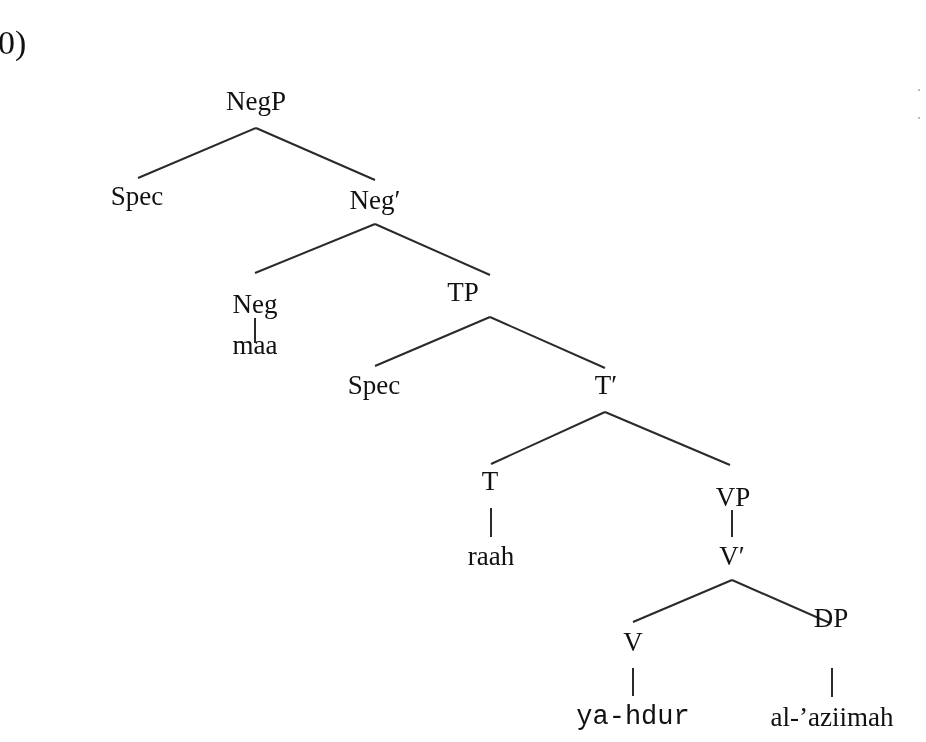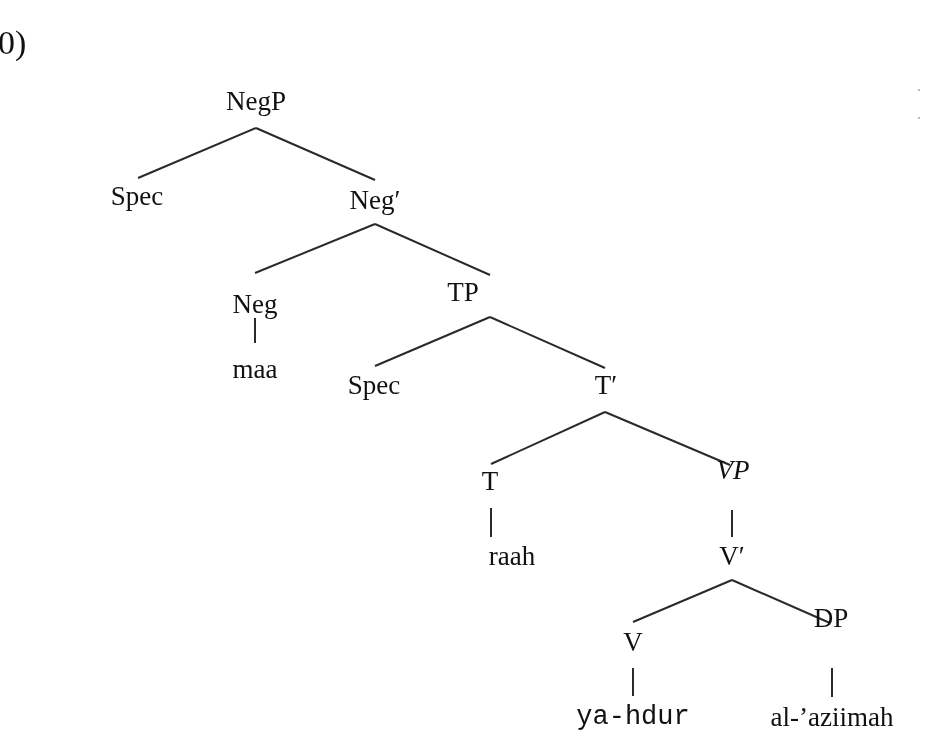"maa" div.label { top: 369px -> 345px }
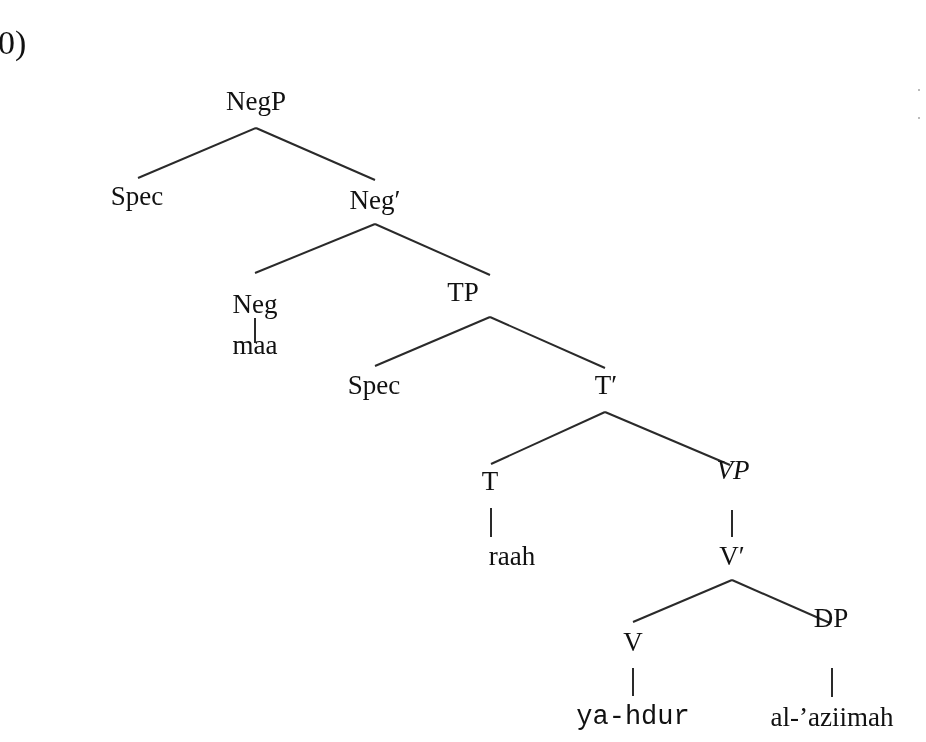"VP" div.label { font-style: italic -> none; top: 470px -> 497px }
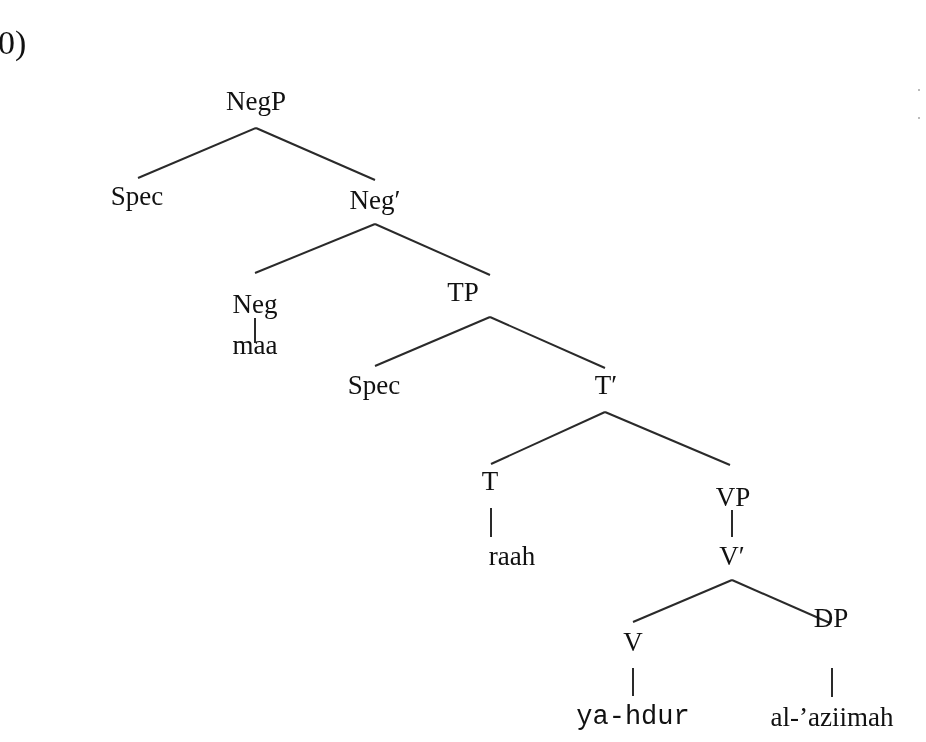"raah" div.label { left: 512px -> 491px }
